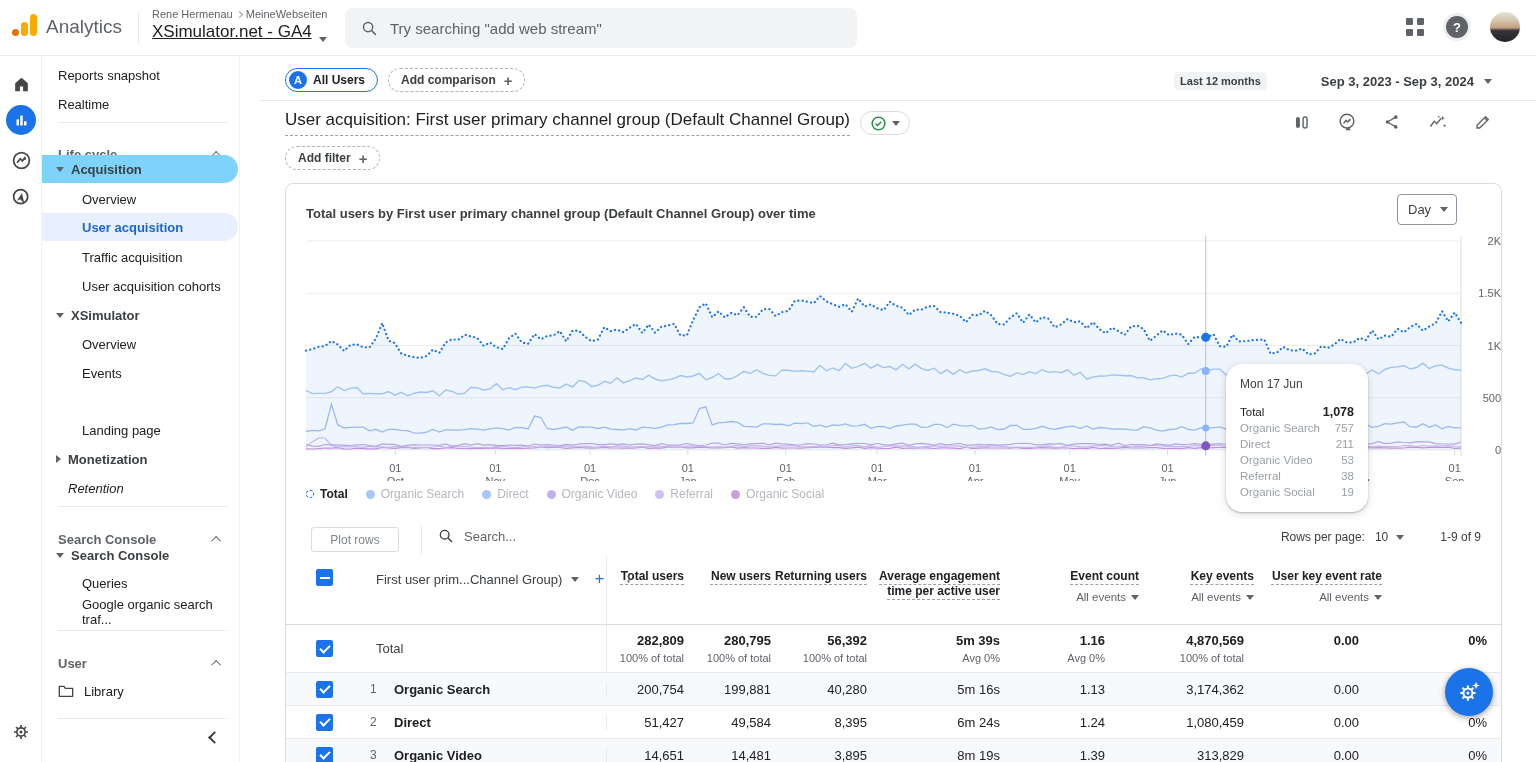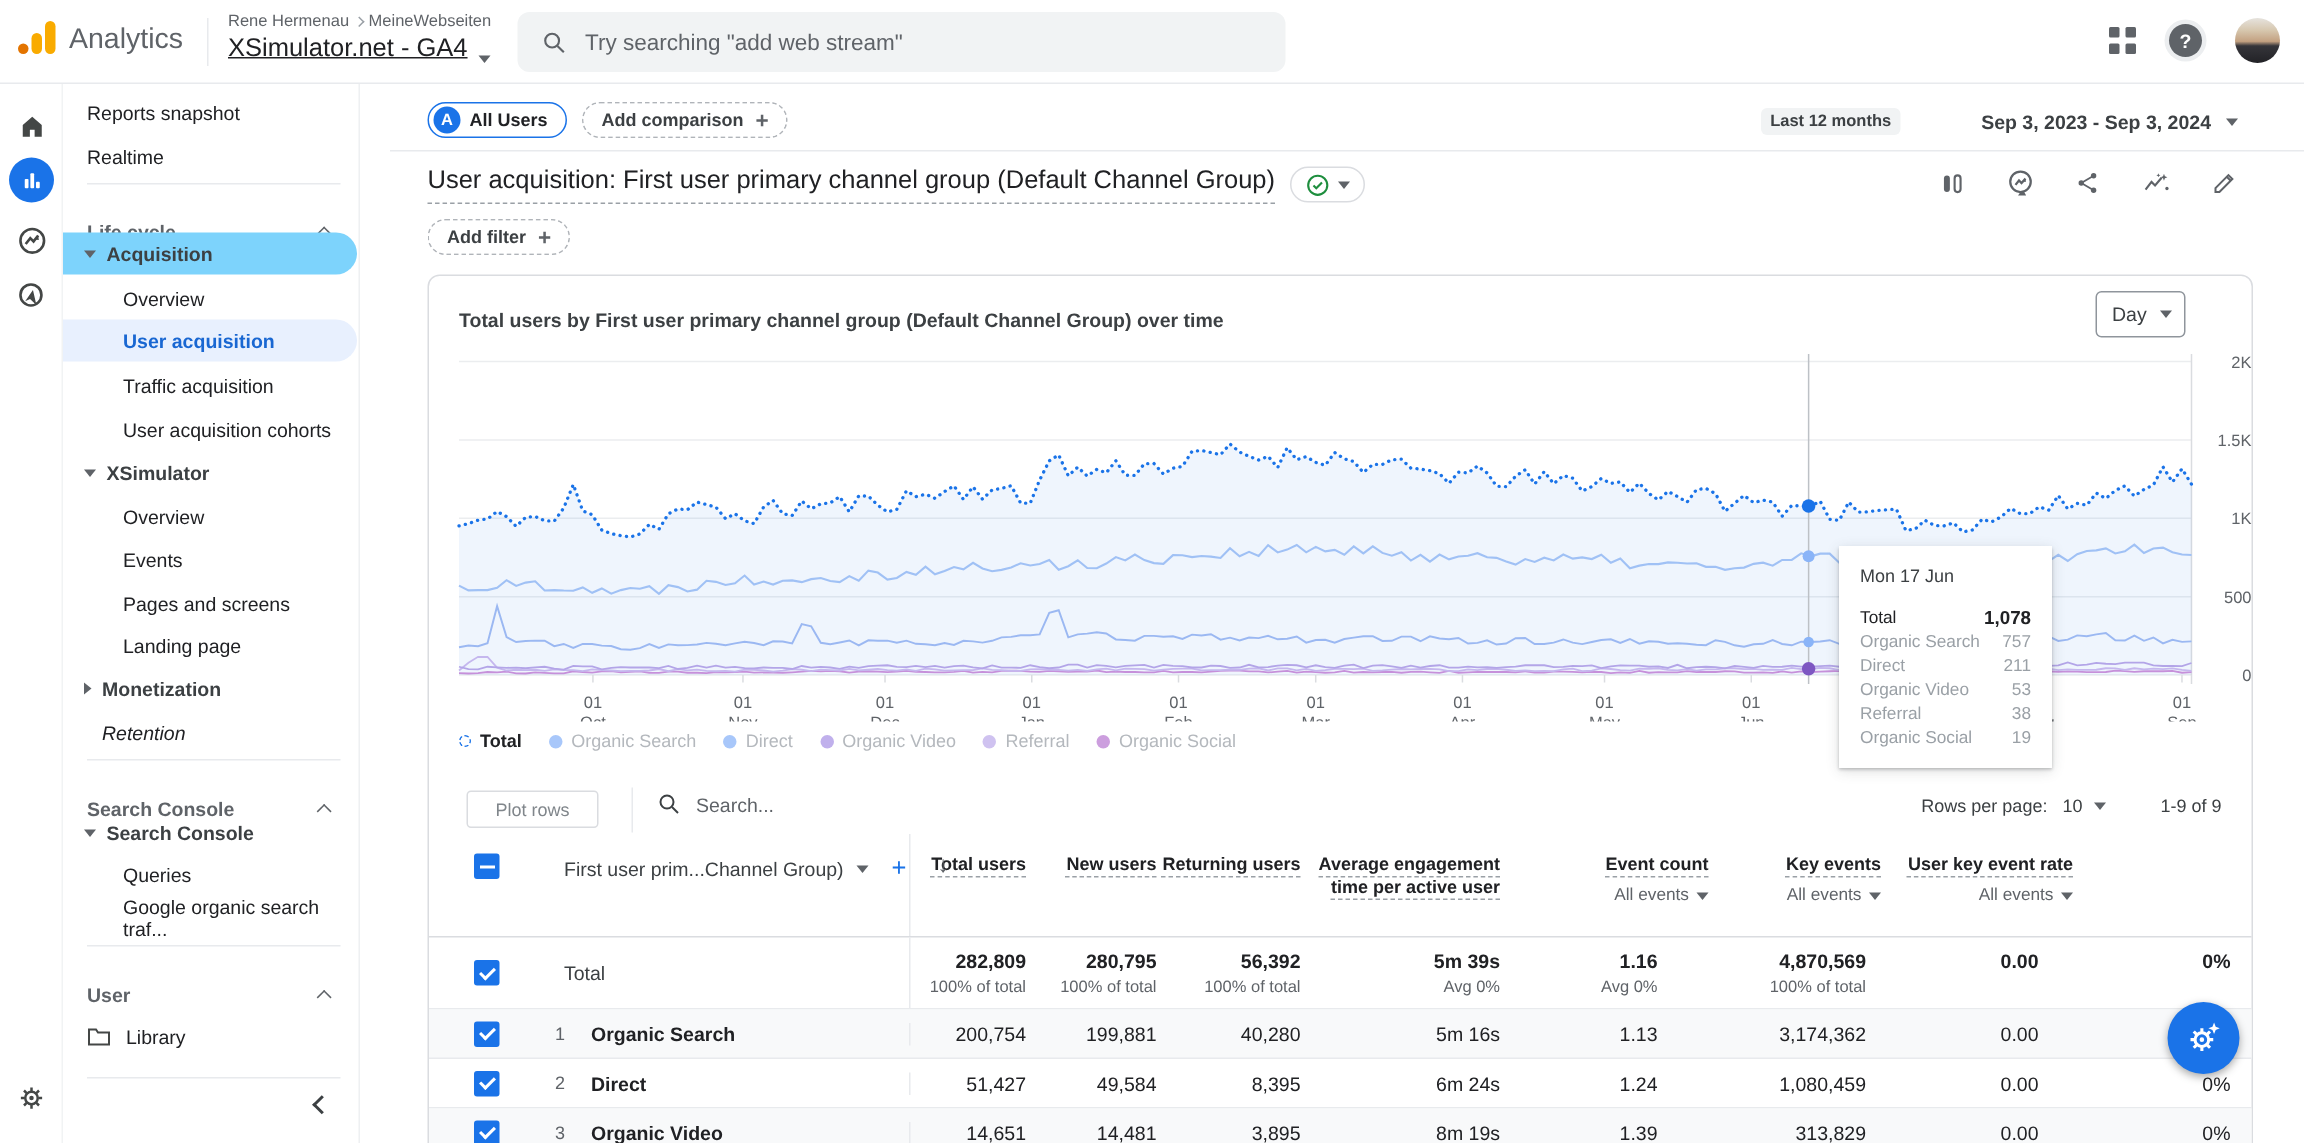"Mon 17 Jun" .tooltip { border-radius: 0 -> 16px }
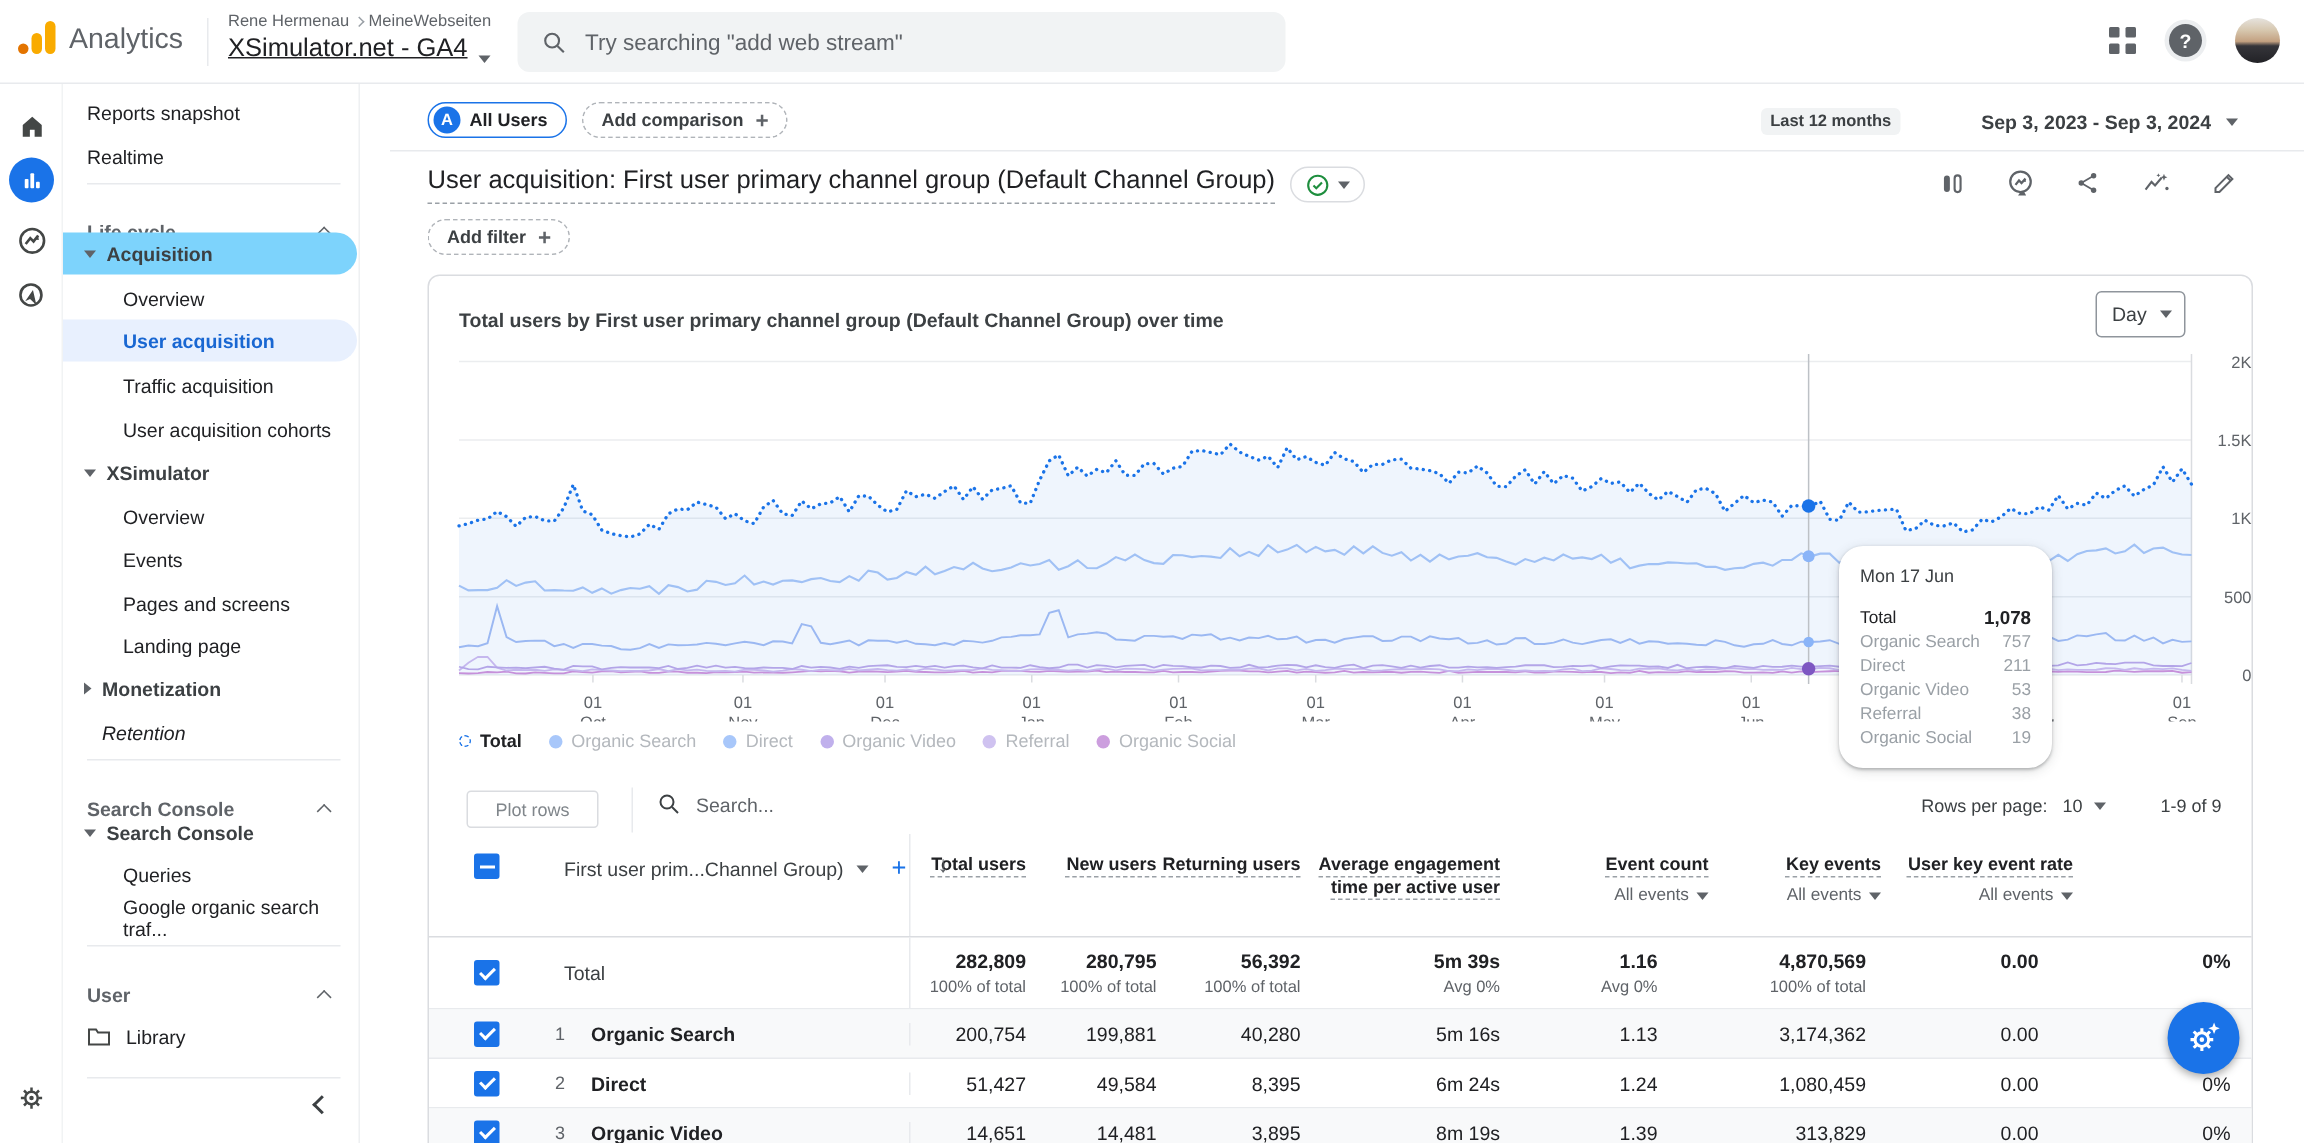"Pages and screens" div.nav-item { html: <div> <span>Pages and screens</span> </div> -> none }
